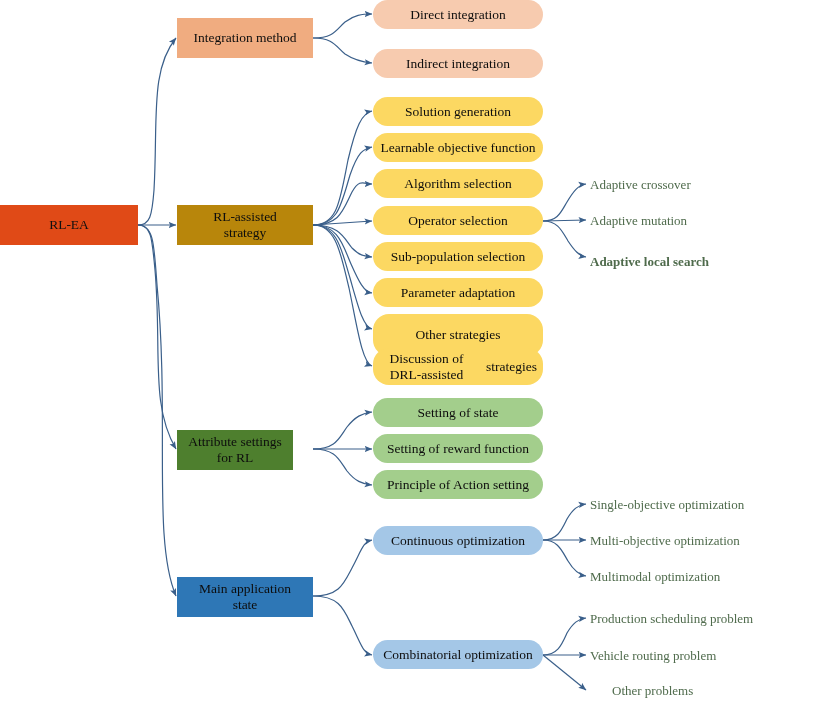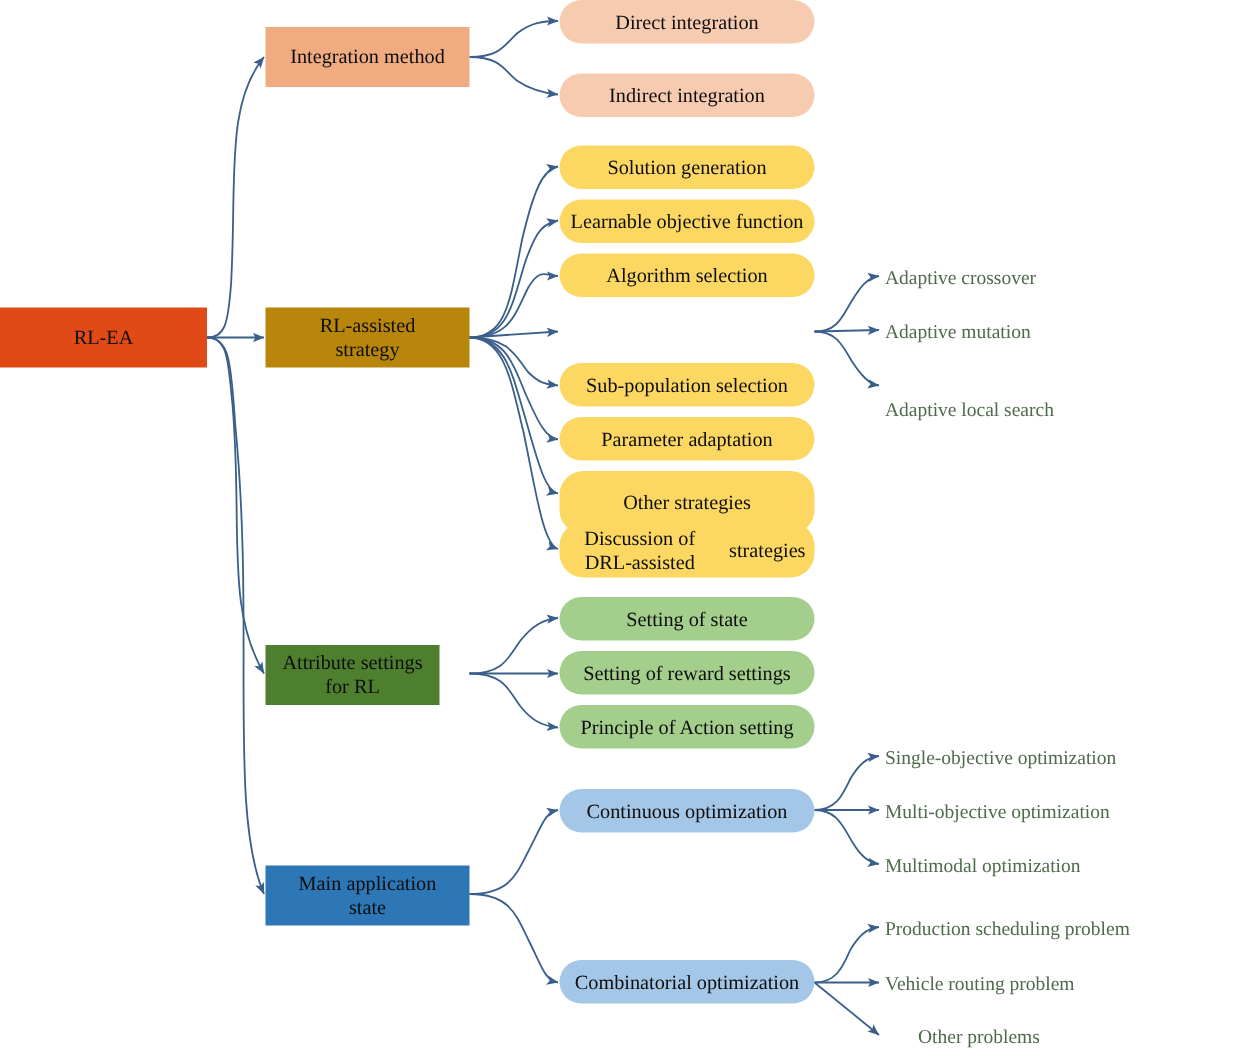"Operator selection" div.node { html: none -> <div> <span>Operator selection</span> </div> }
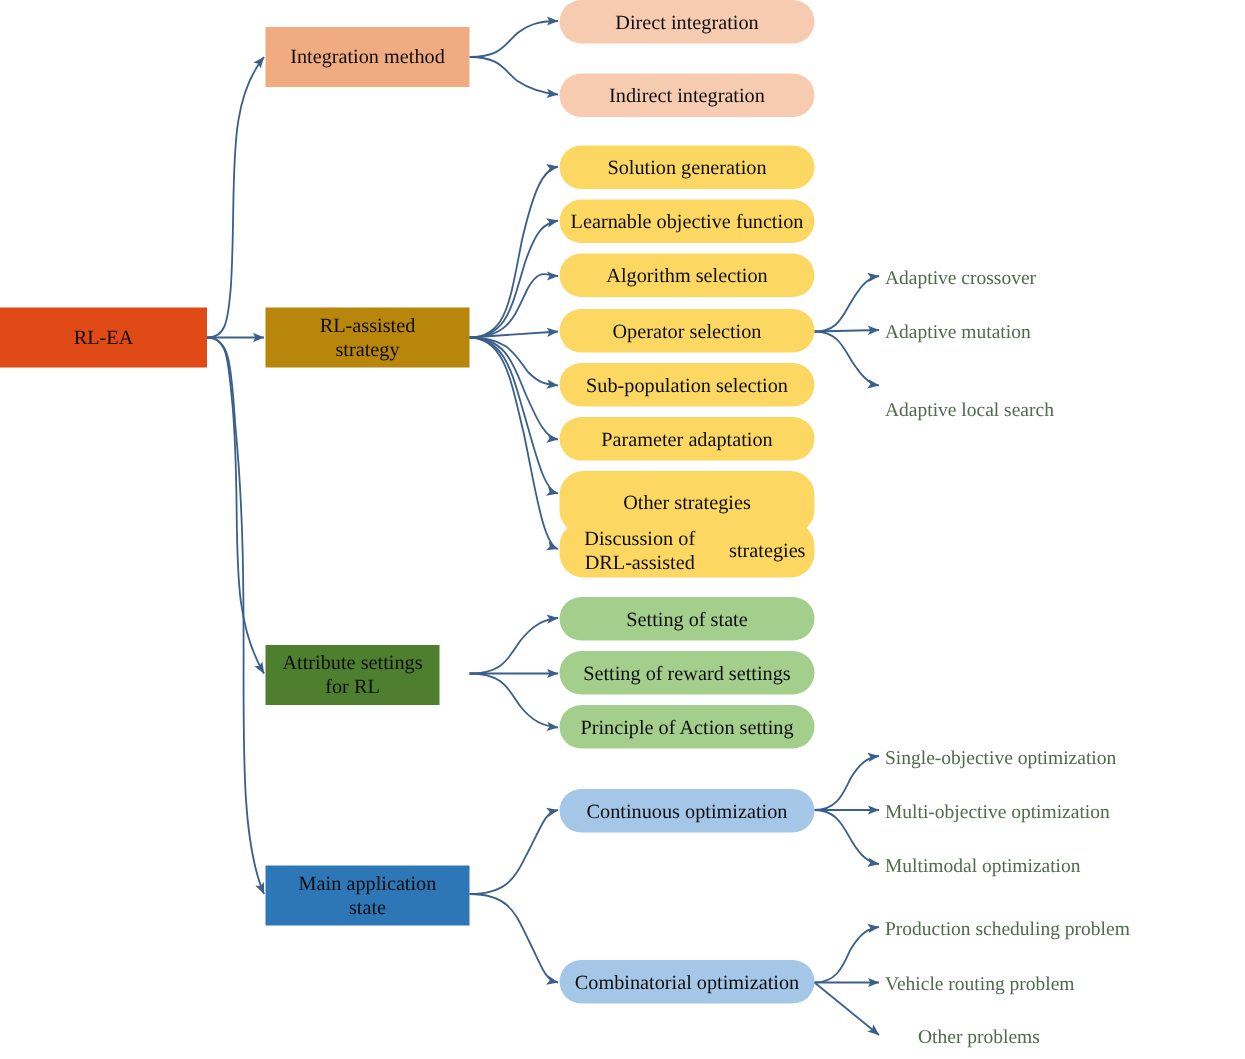"Adaptive local search" div.plain-label { font-weight: none -> bold; top: 265px -> 254px }
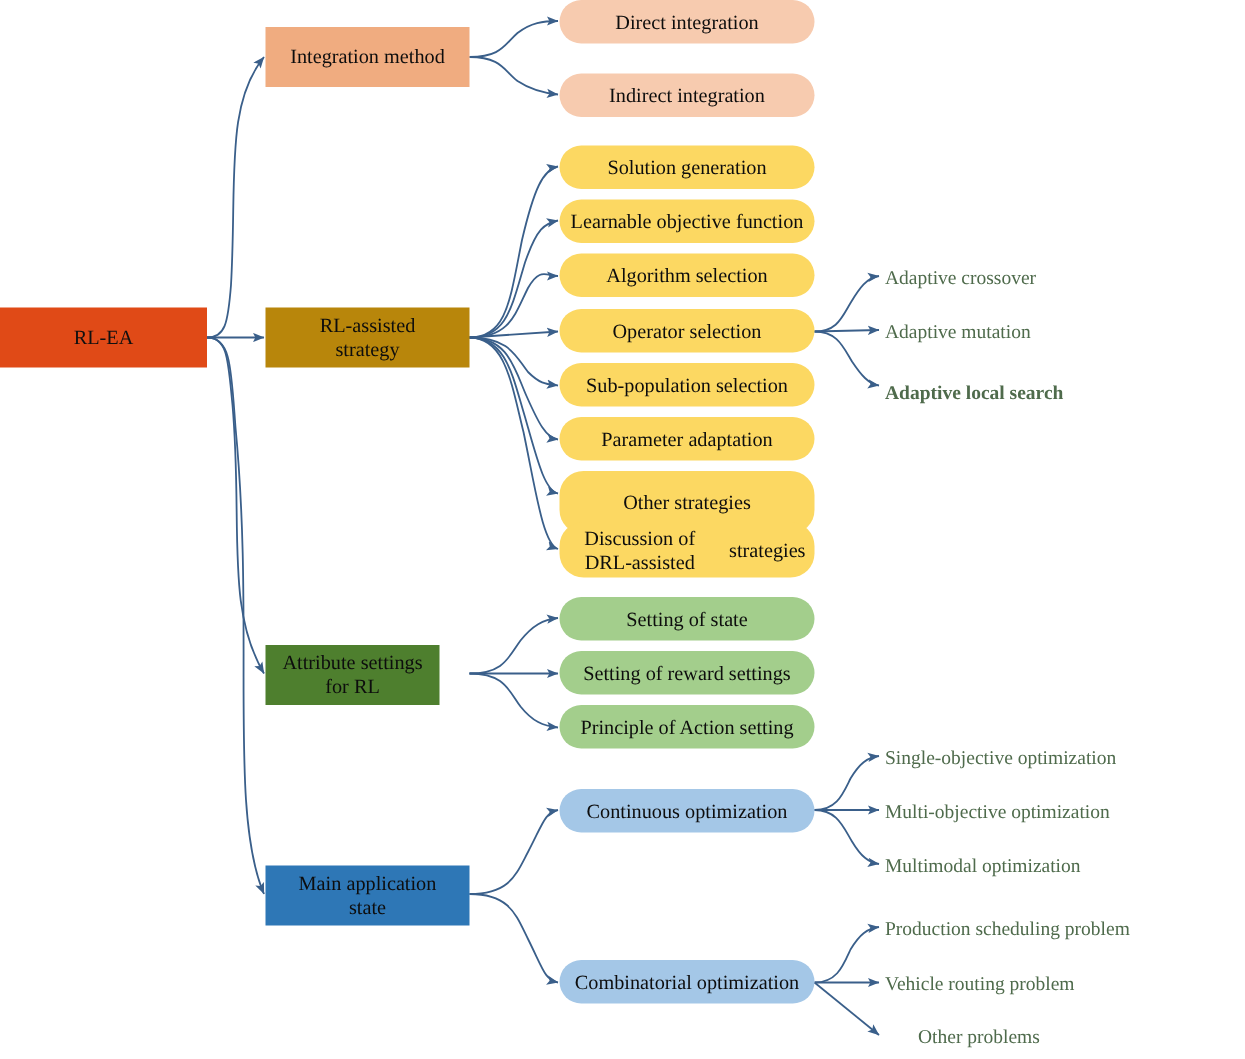"Setting of reward settings" span { text: settings -> function }
